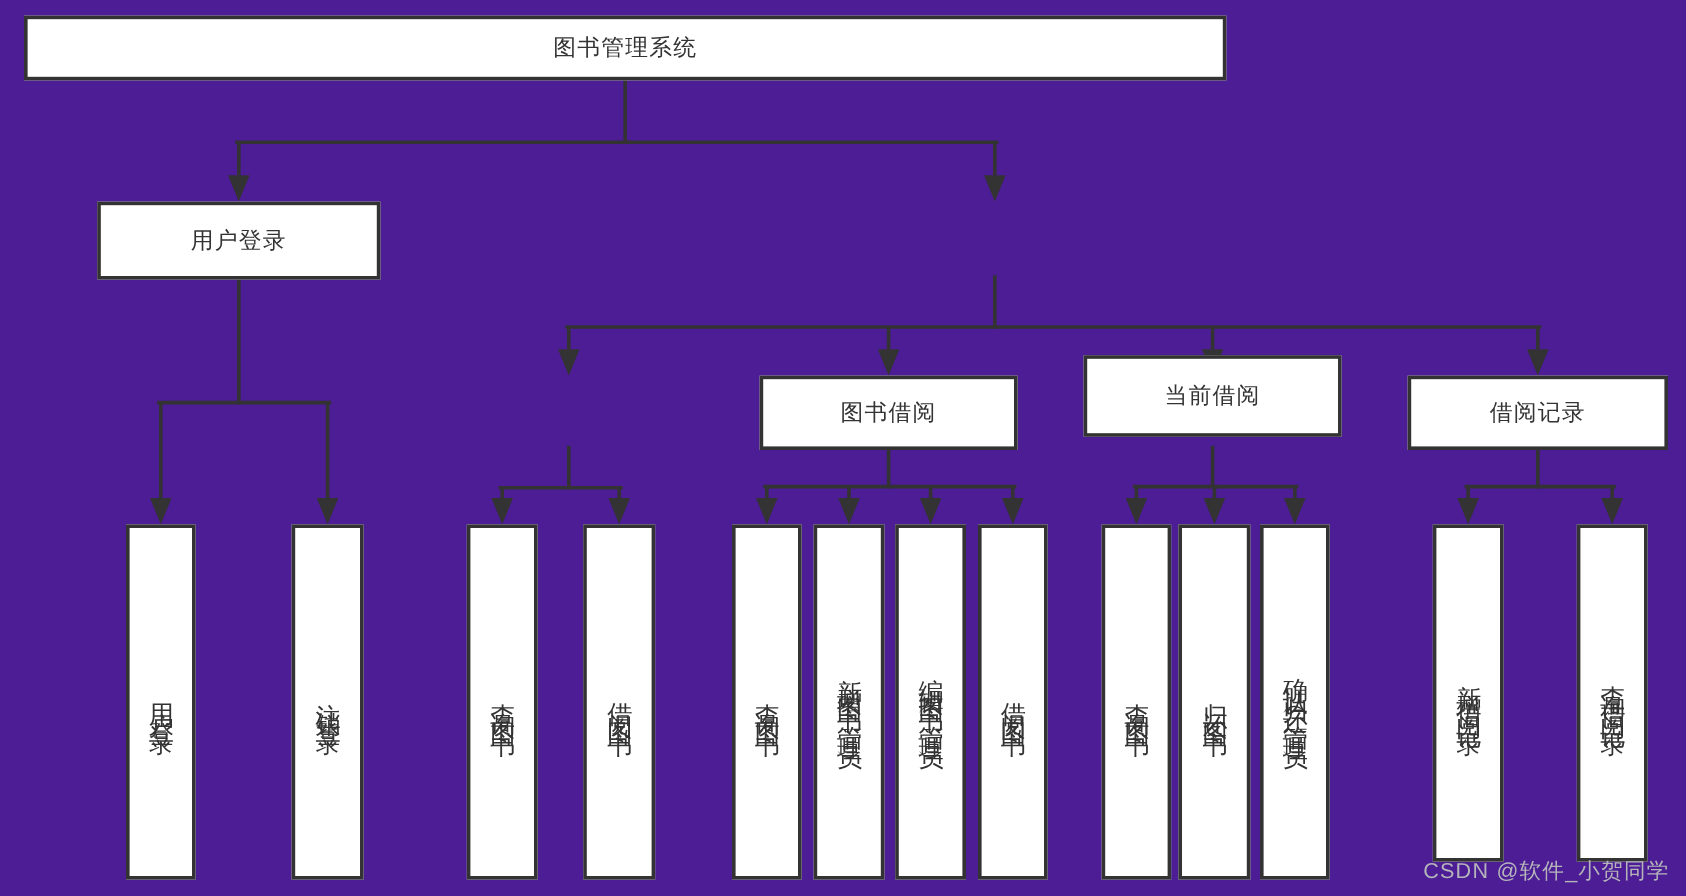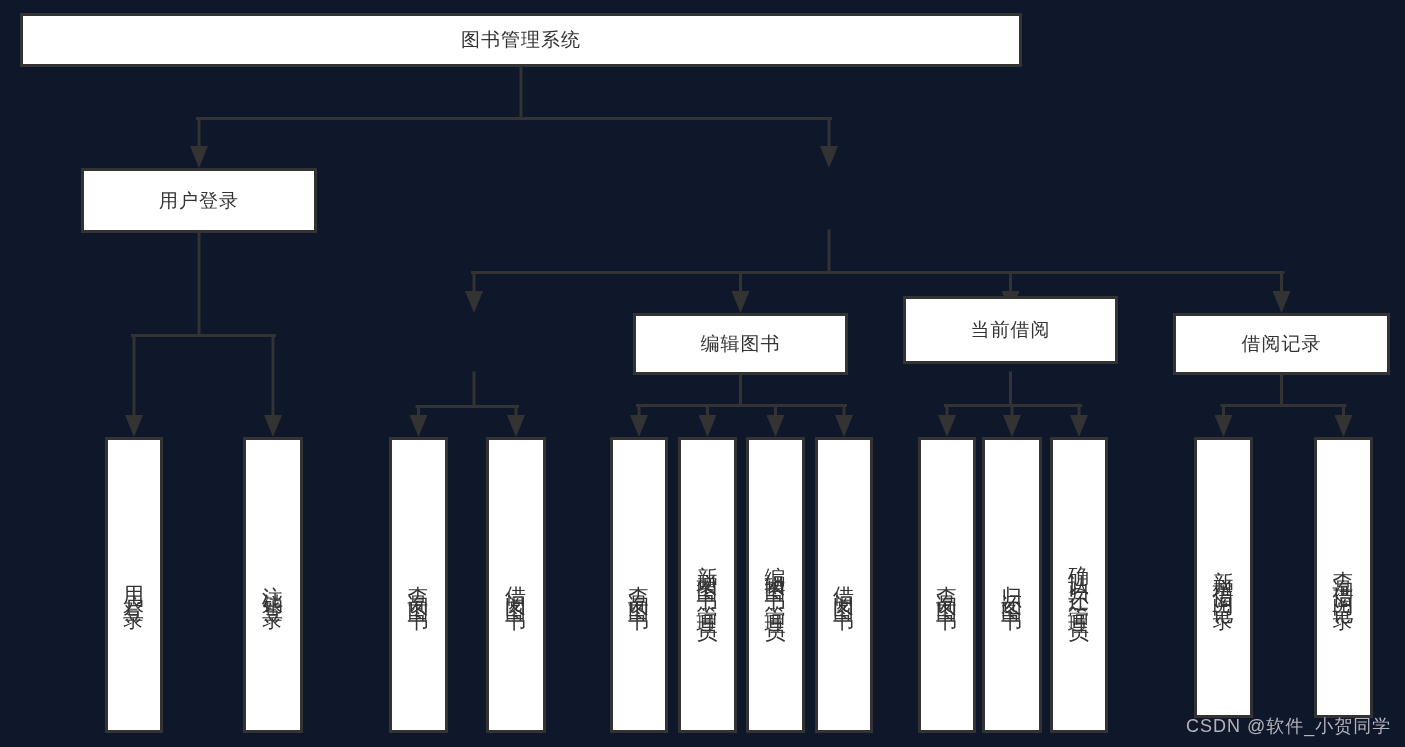"图书管理系统" #stage { background: #0f172a -> #4c1d95 }
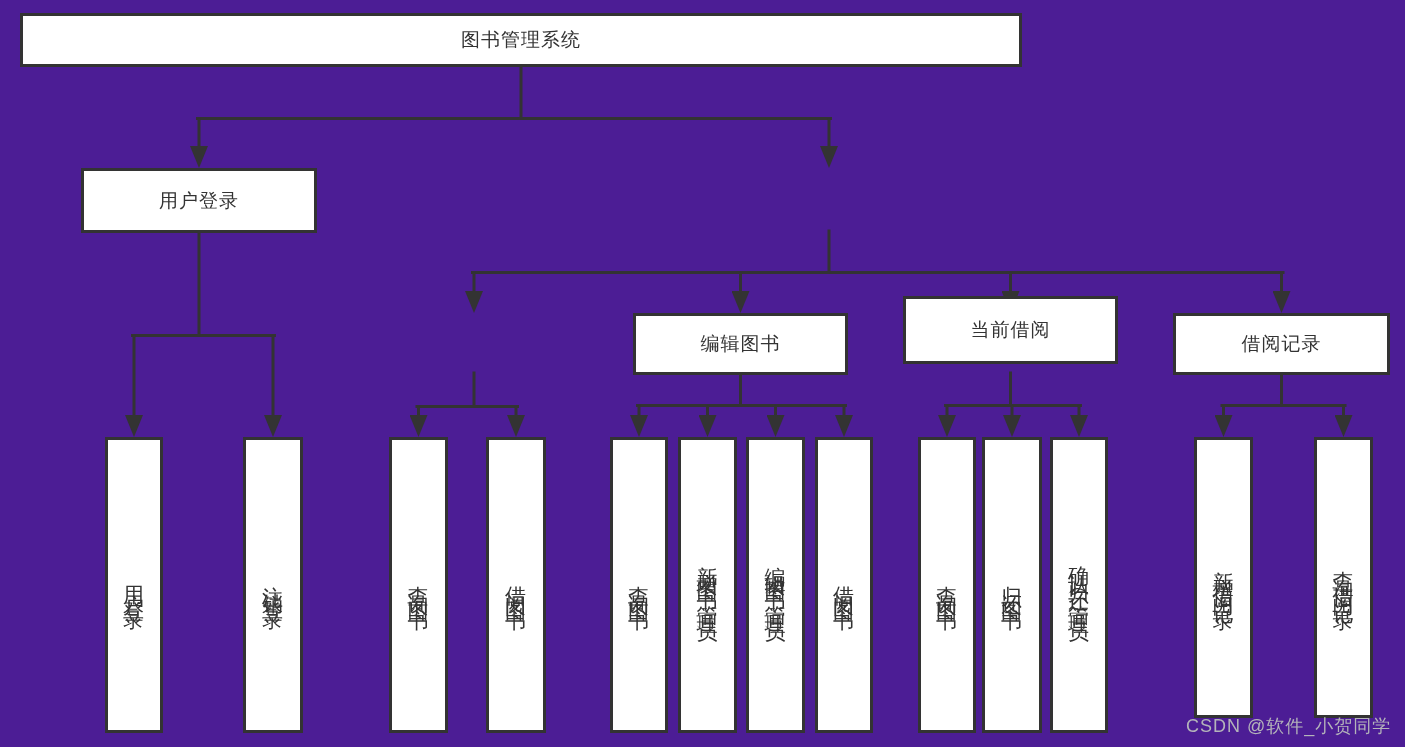"编辑图书" span { text: 编辑图书 -> 图书借阅 }
